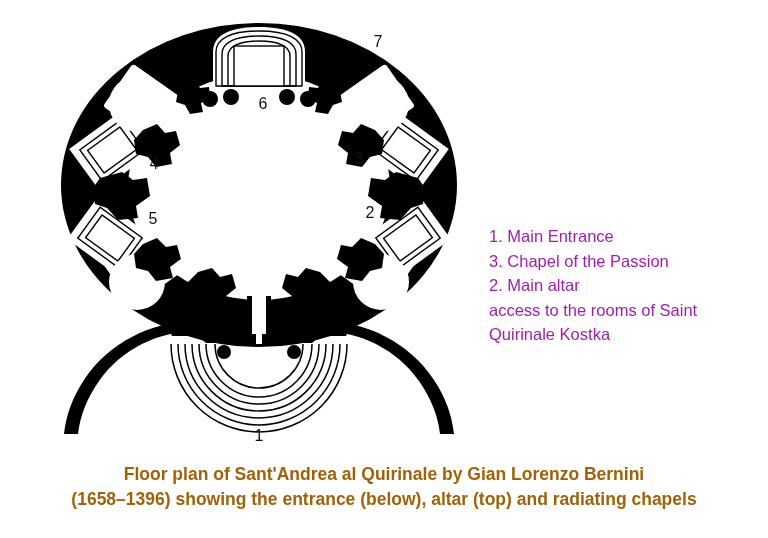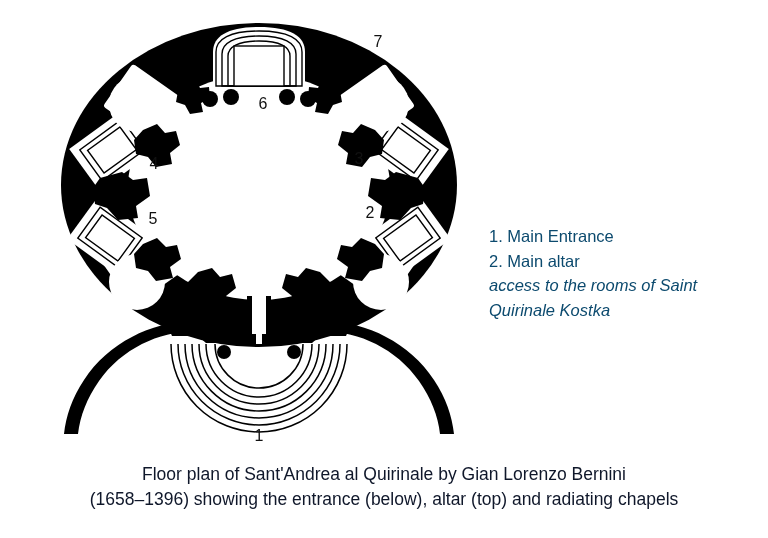"1. Main Entrance" .legend-item { color: #0c4a6e -> #a21caf }
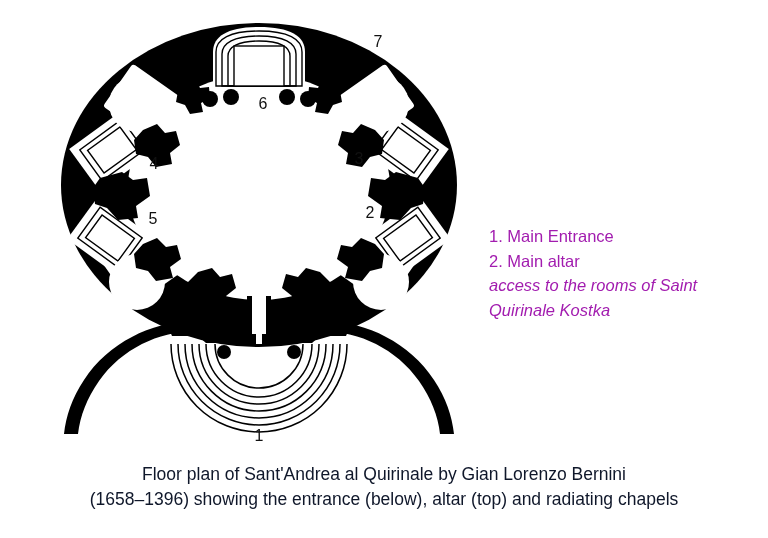"3. Chapel of the Passion" div.legend-item { html: none -> <div>3. Chapel of the Passion</div> }
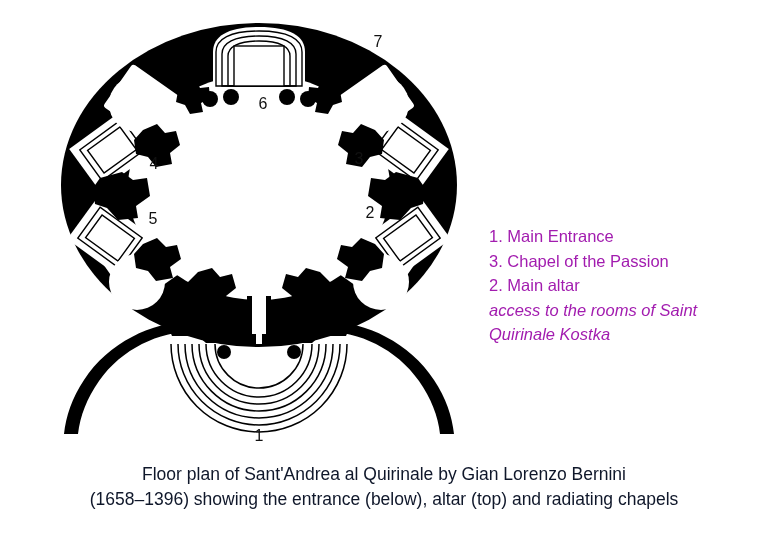"access to the rooms of" .legend-item.cont { font-style: italic -> none }
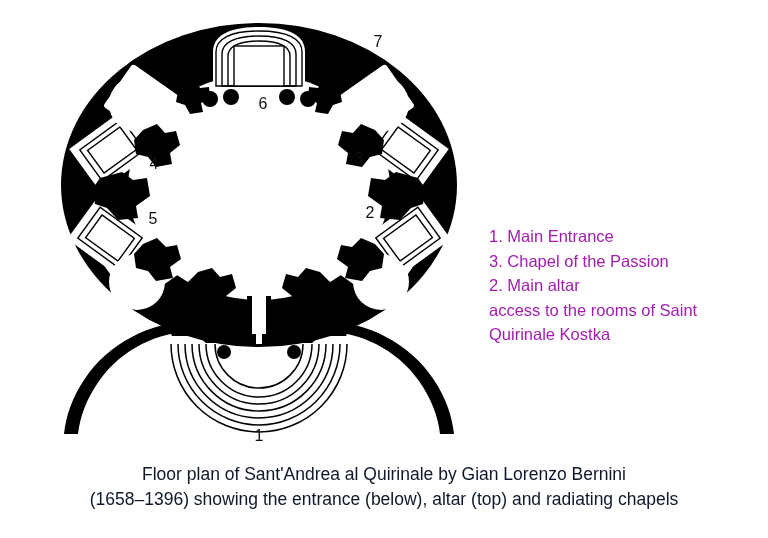"Floor plan of Sant'Andrea al" .caption { color: #0f172a -> #a16207; font-weight: normal -> bold }
